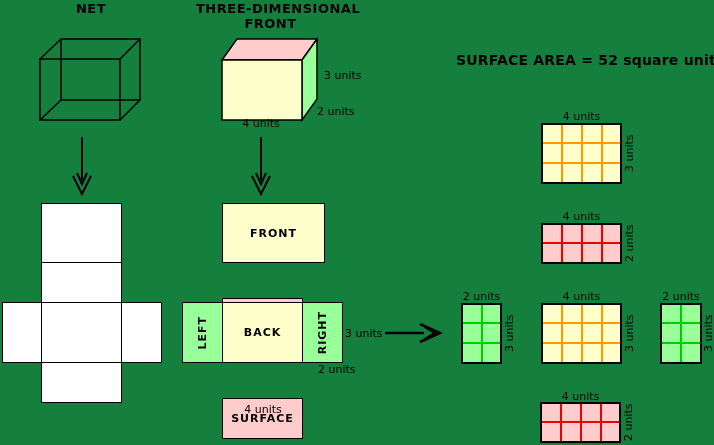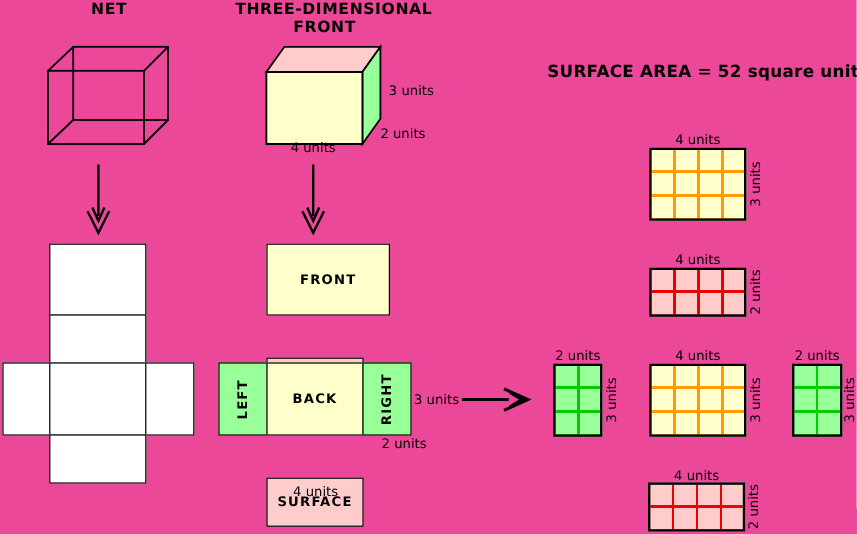"NET" .stage { background: #ec4899 -> #15803d }
